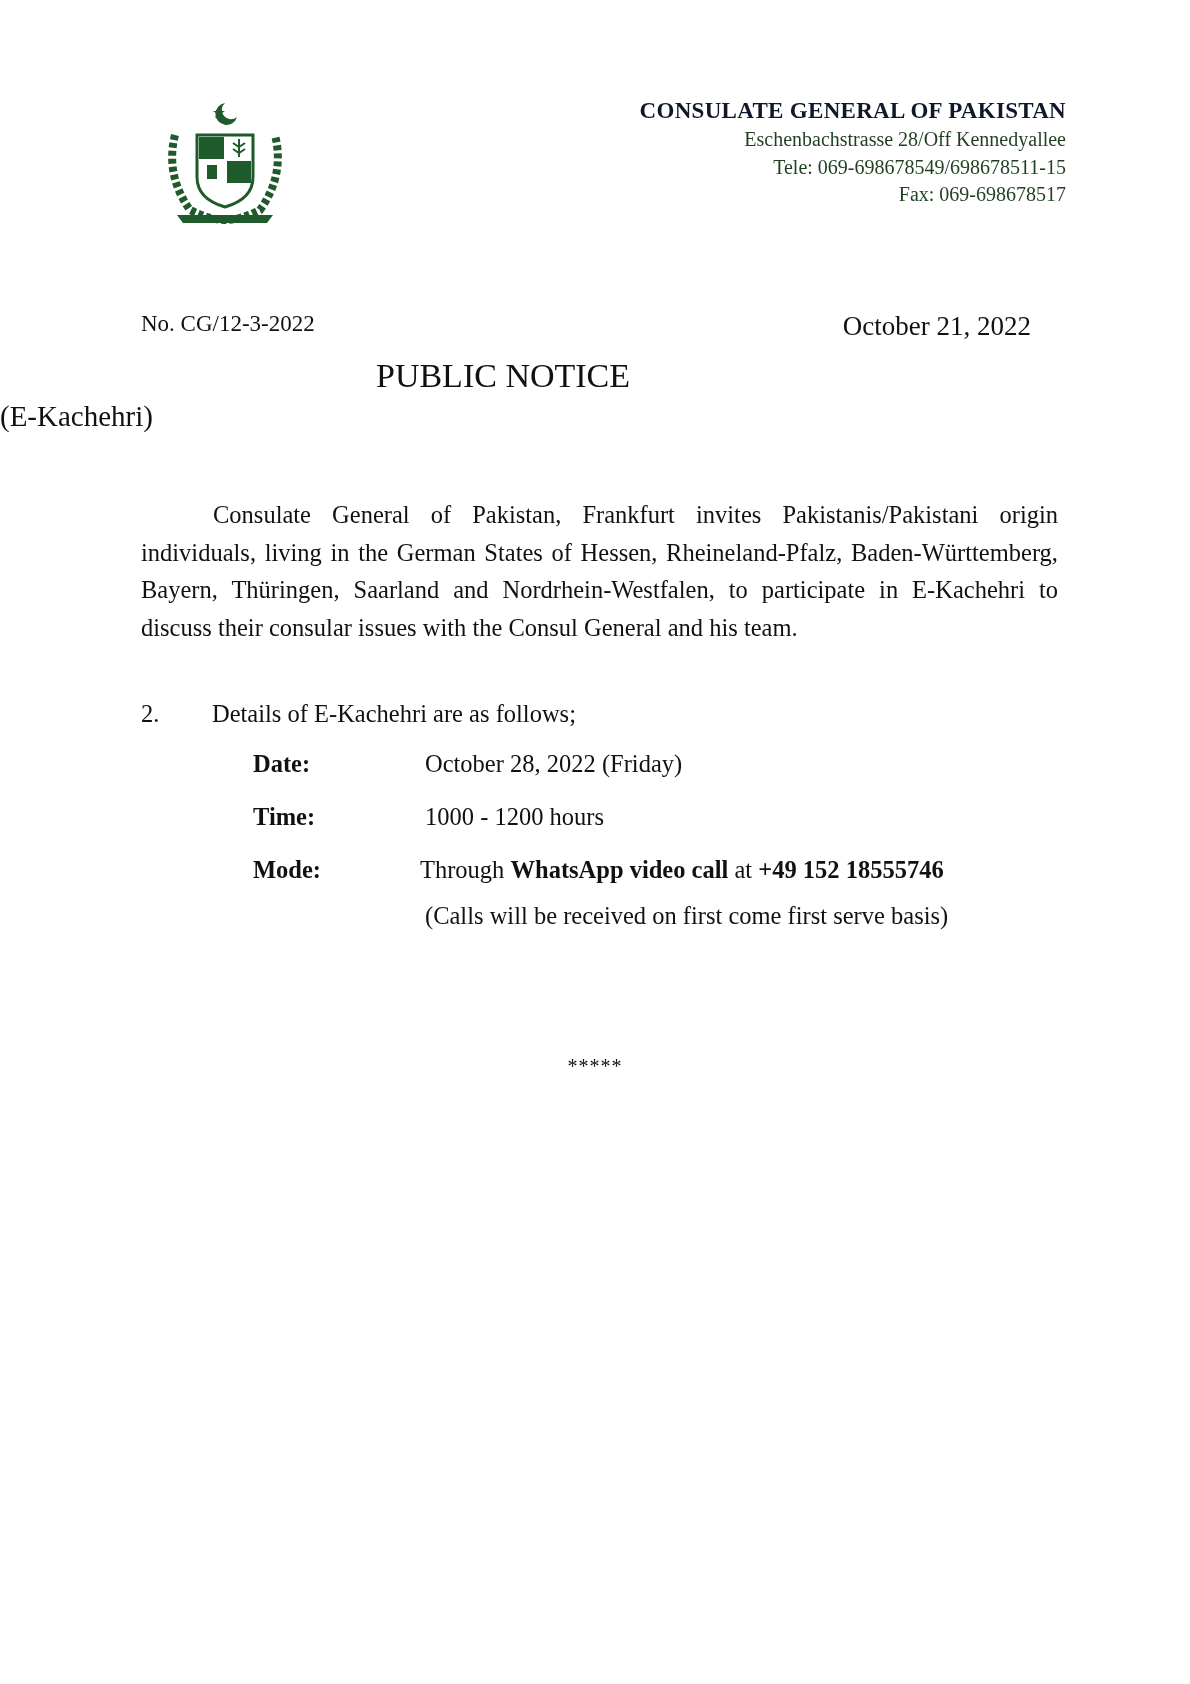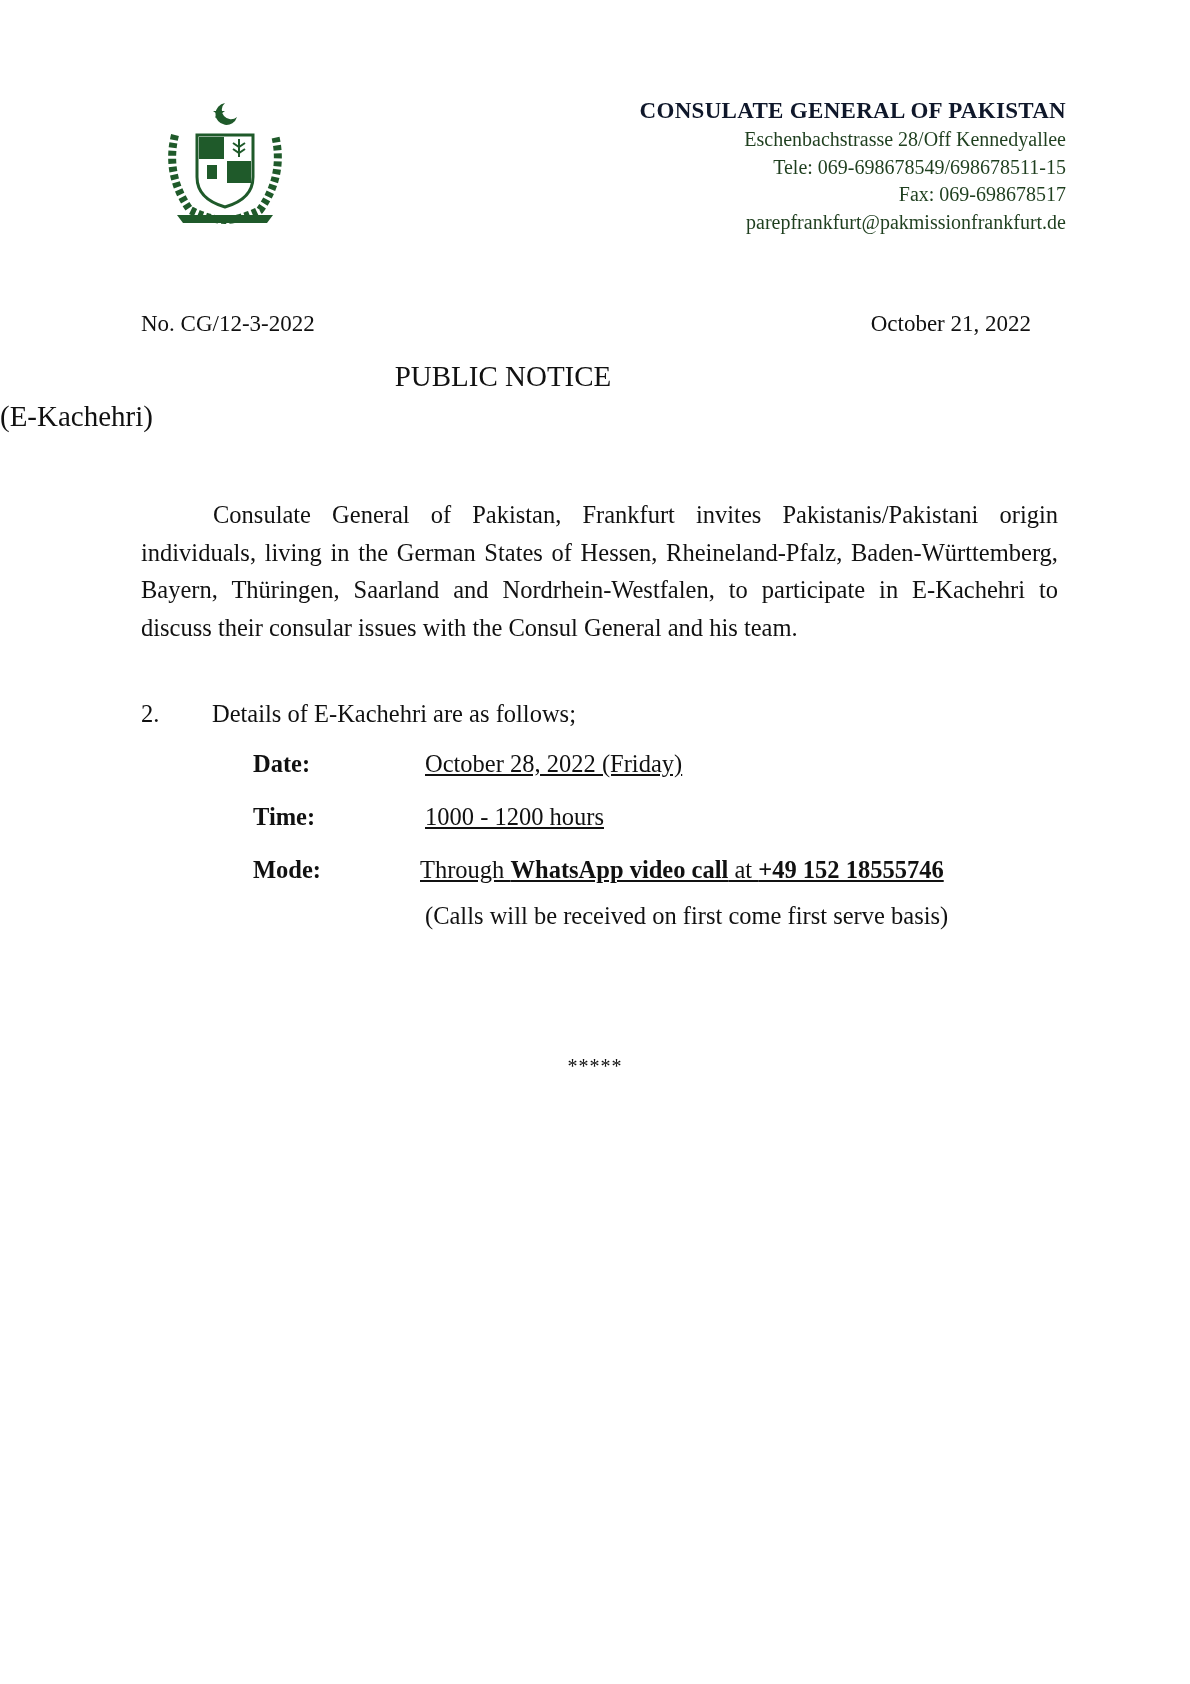"parepfrankfurt@pakmissionfrankfurt.de" div.line { html: <div>parepfrankfurt@pakmissionfrankfurt.de</div> -> none }
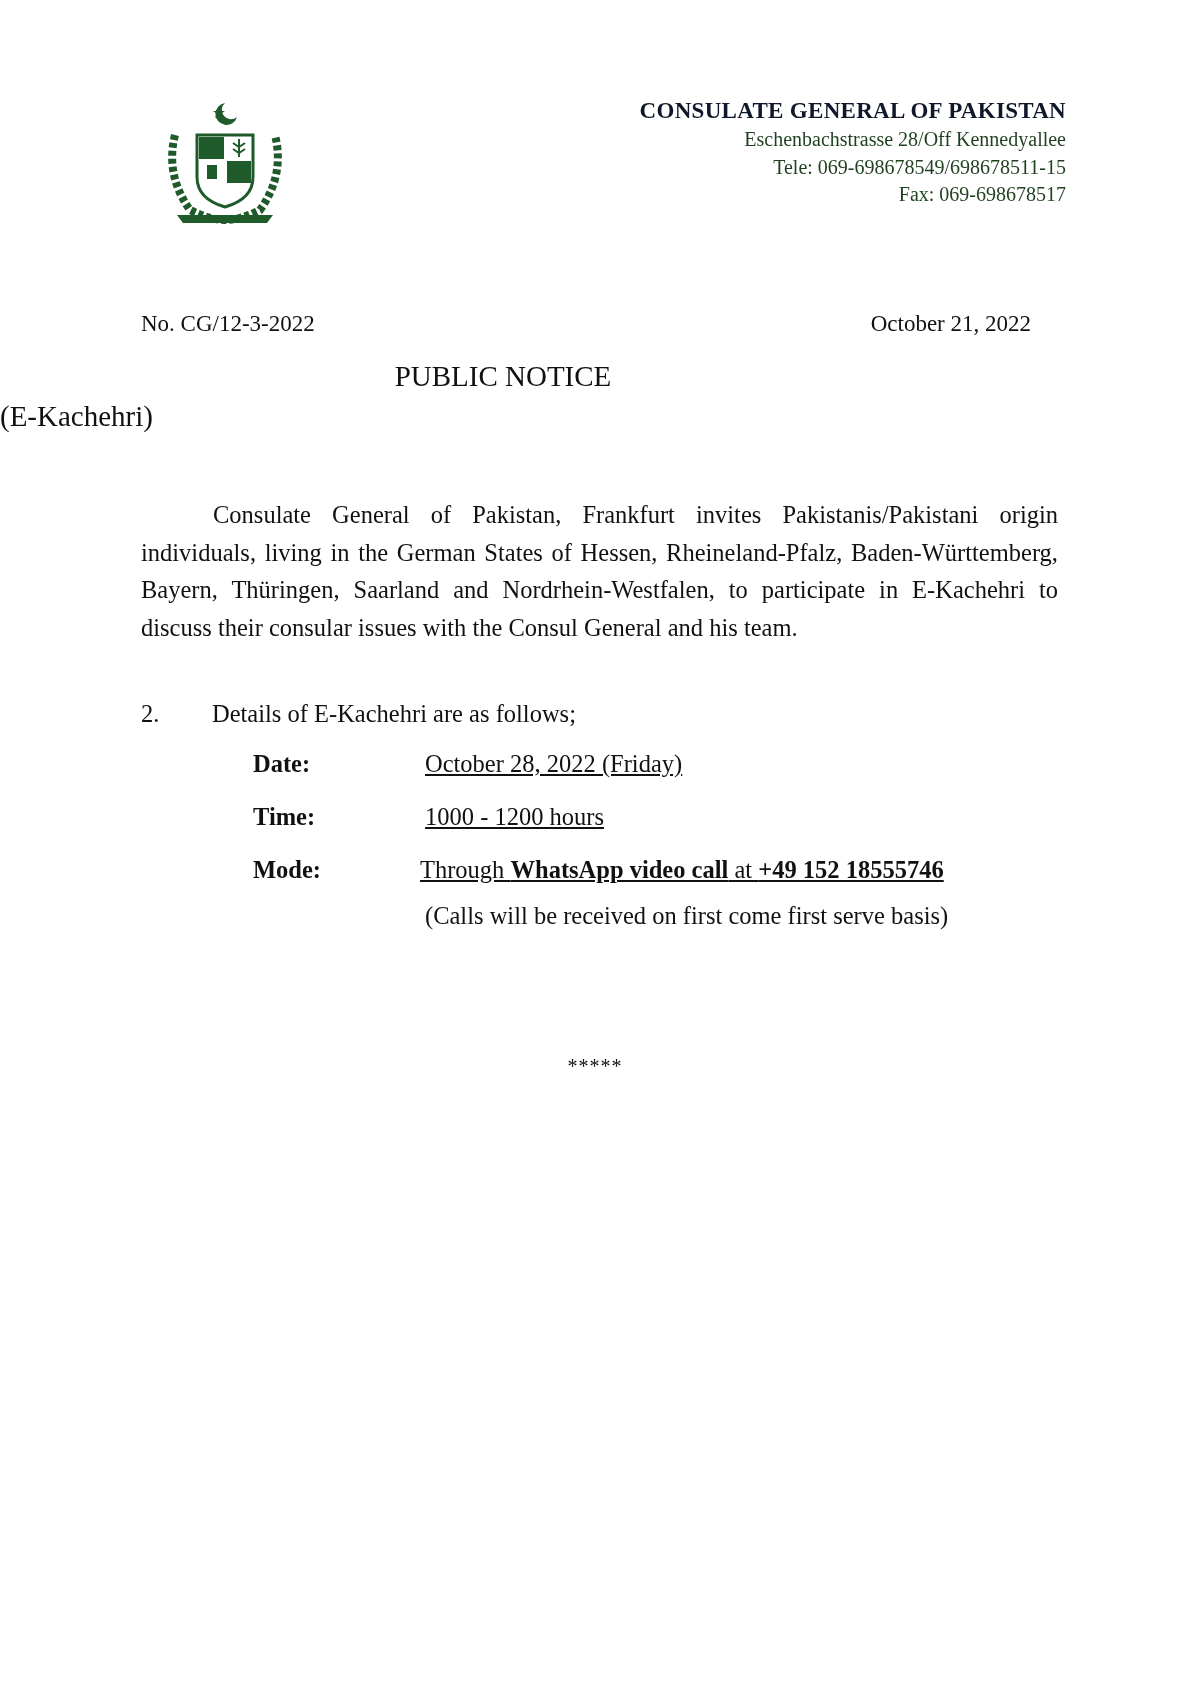"October 21, 2022" .date { font-size: 23px -> 27px }
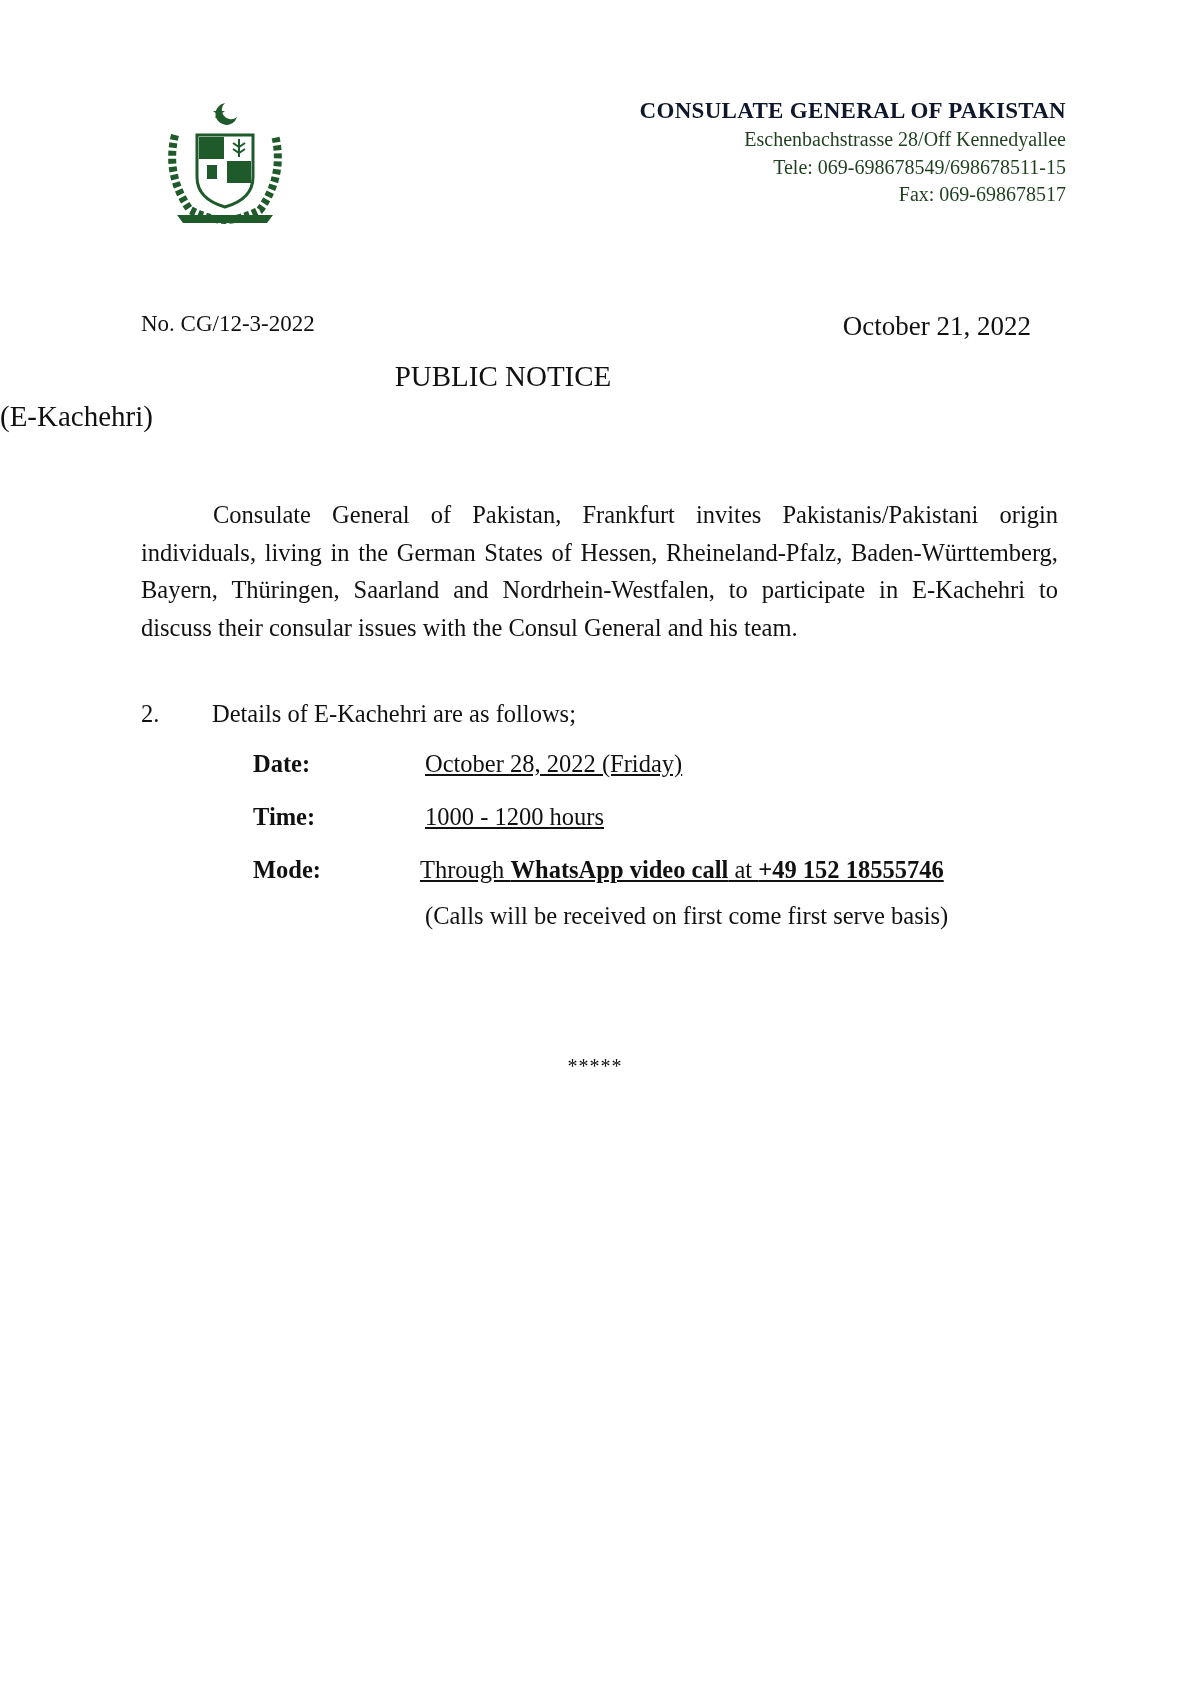"PUBLIC NOTICE" .title { font-size: 29px -> 34px }
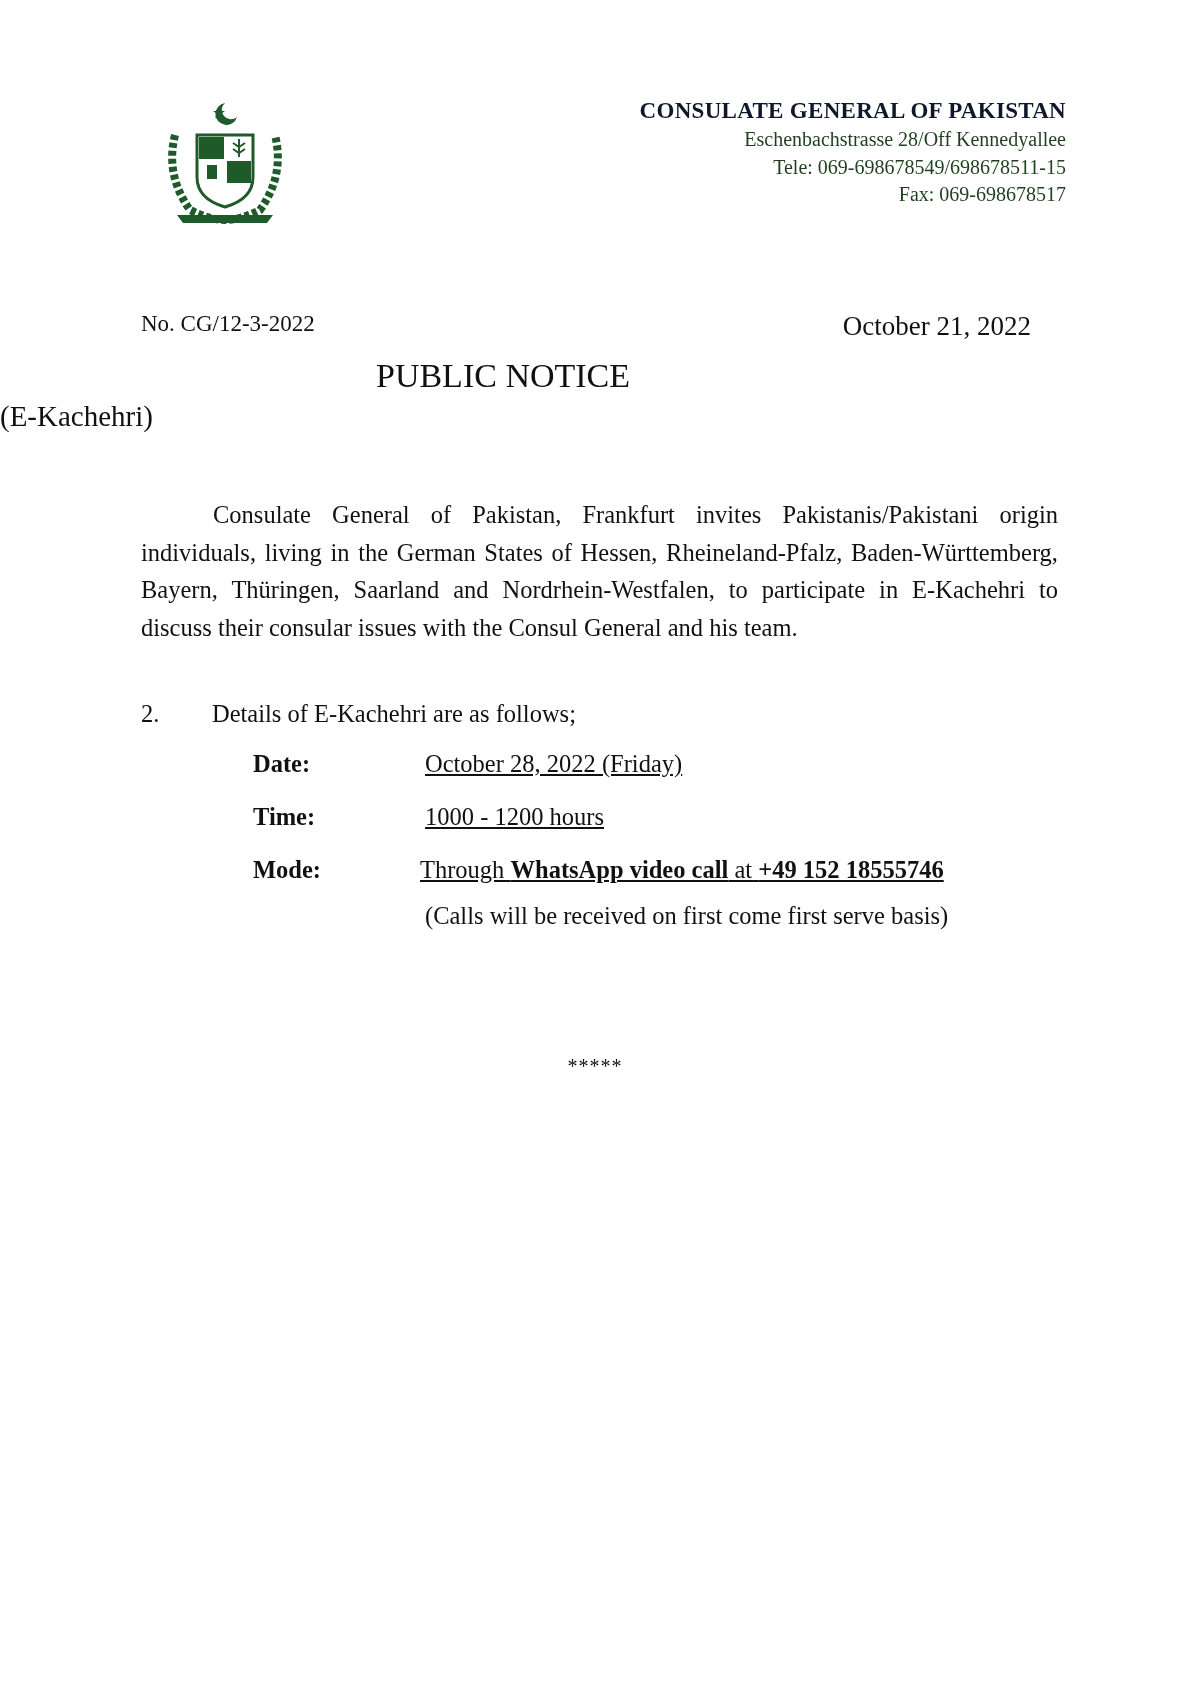"October 28, 2022 (Friday)" .detail .v { text-decoration: underline -> none }
